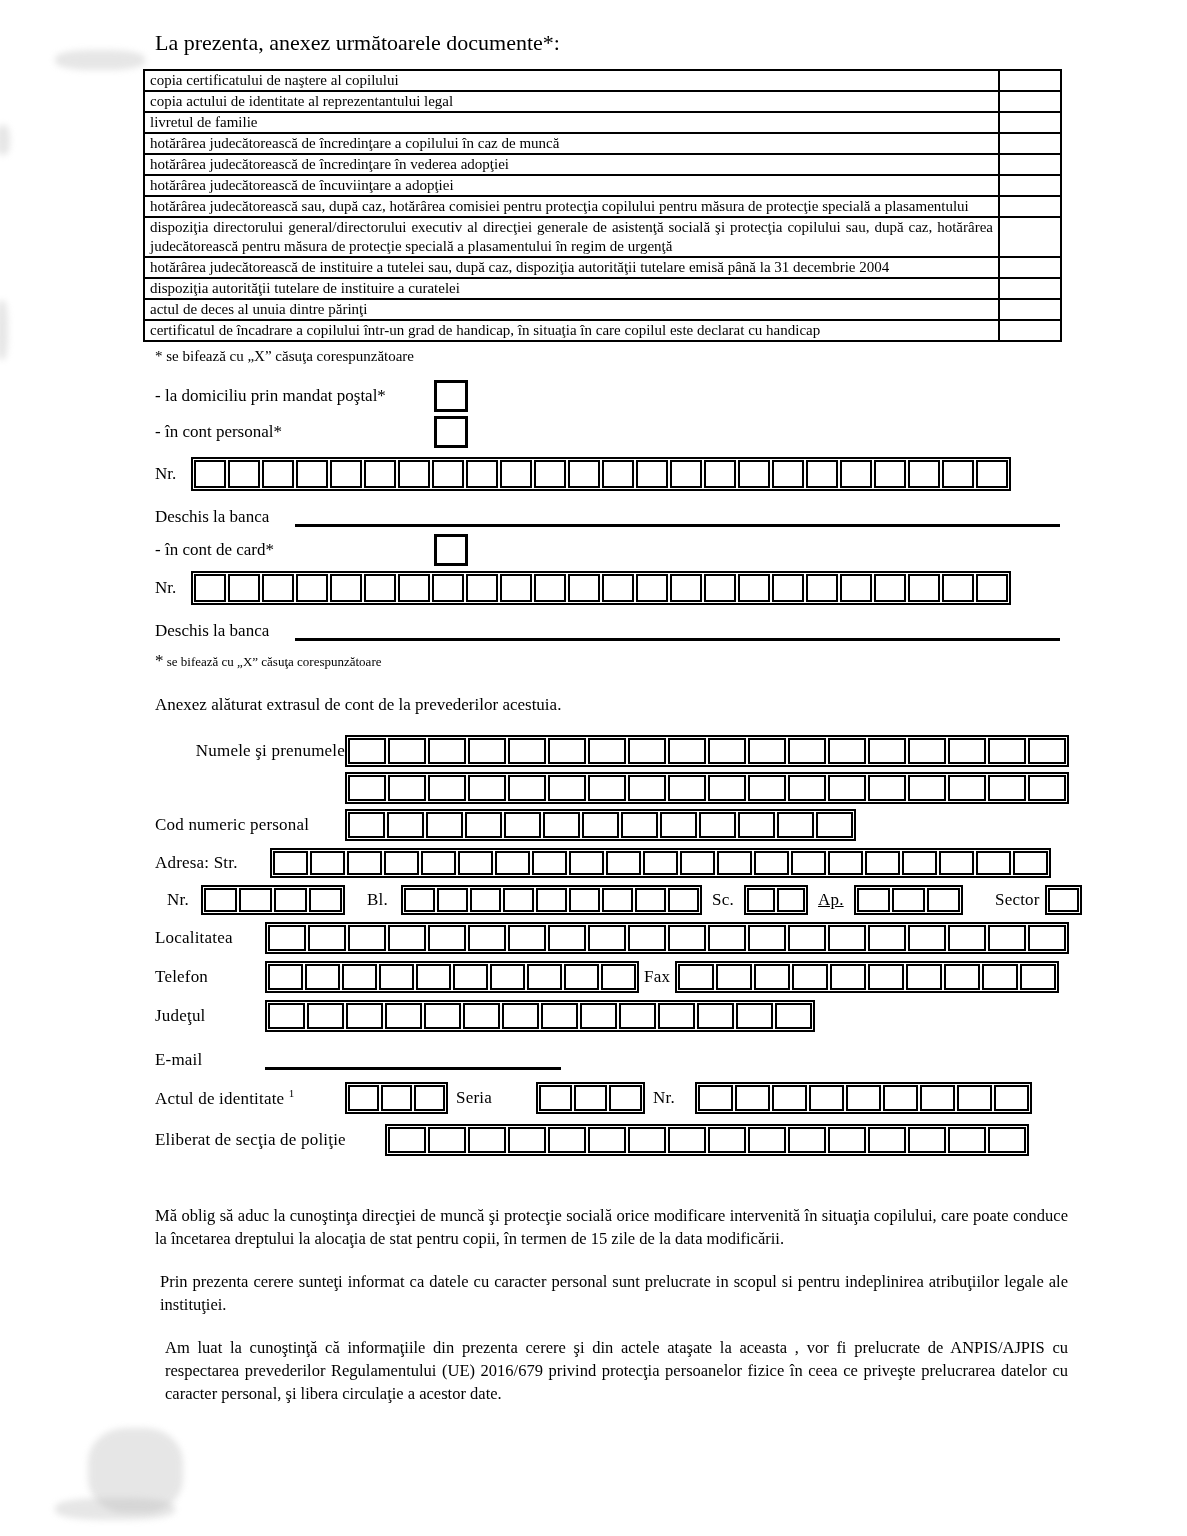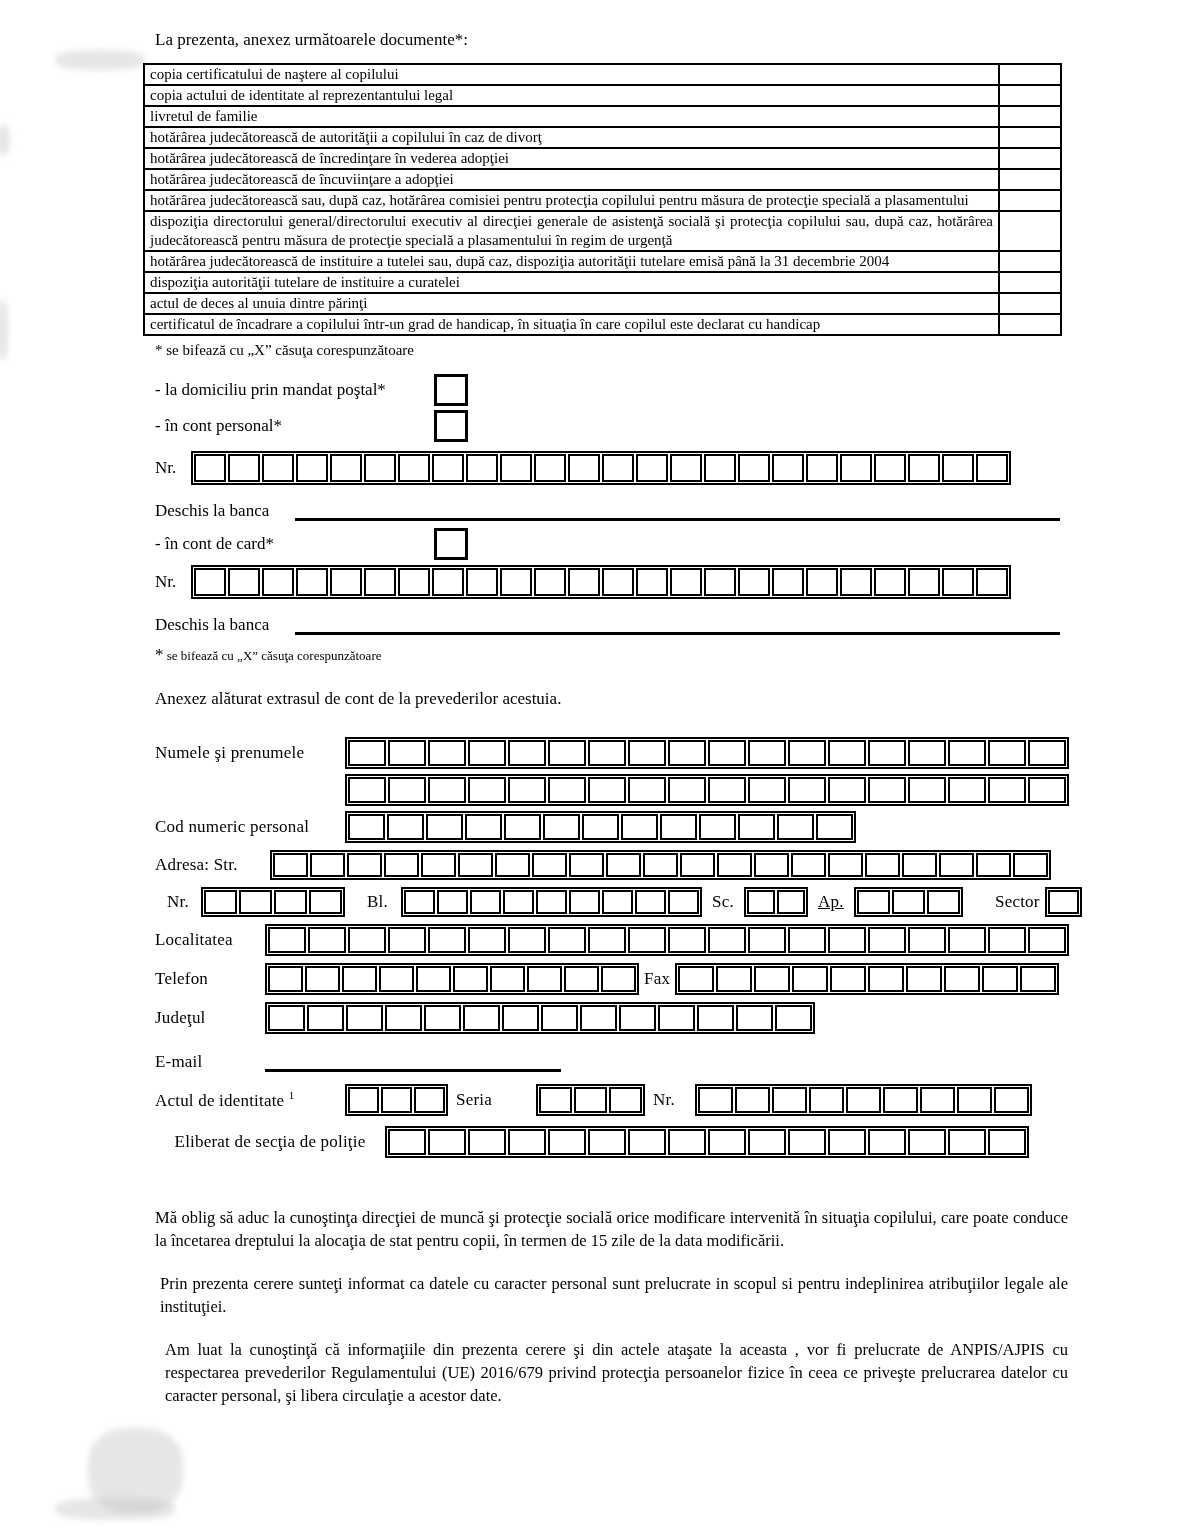"La prezenta, anexez următoarele" .title { font-size: 17px -> 22px }
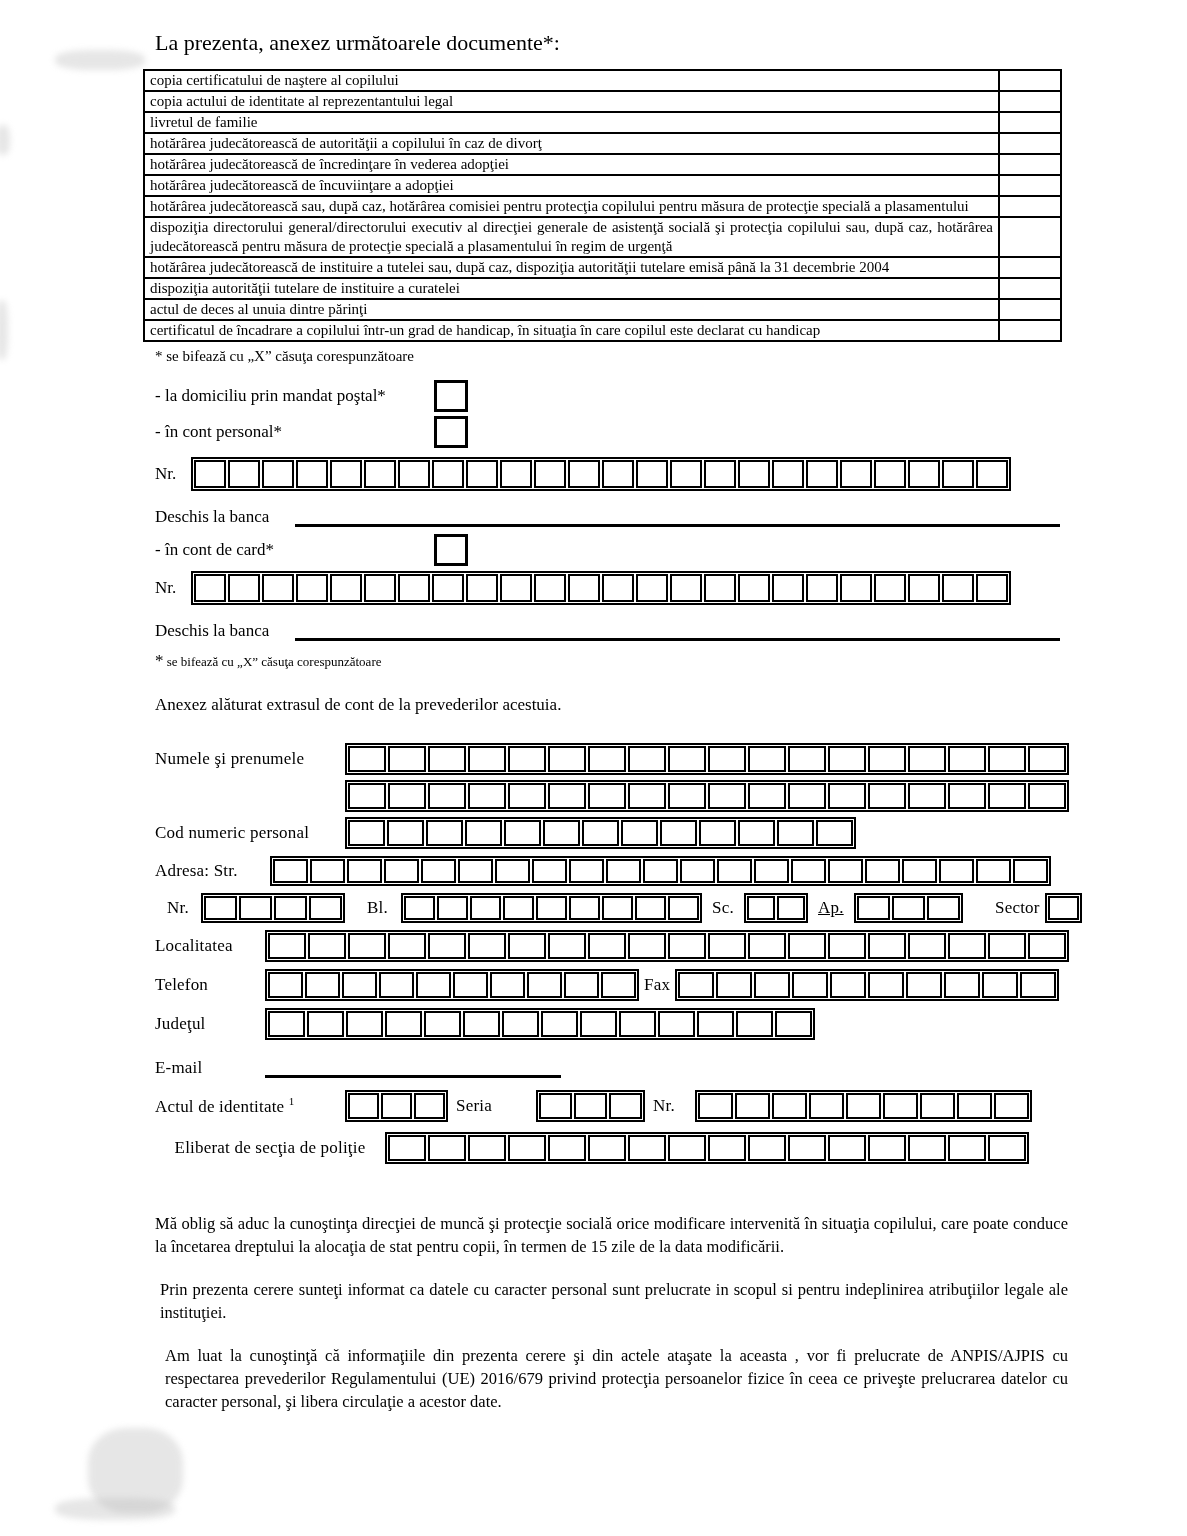"hotărârea judecătorească de autorităţii" td { text: autorităţii a copilului în caz de divorţ -> încredinţare a copilului în caz de muncă }
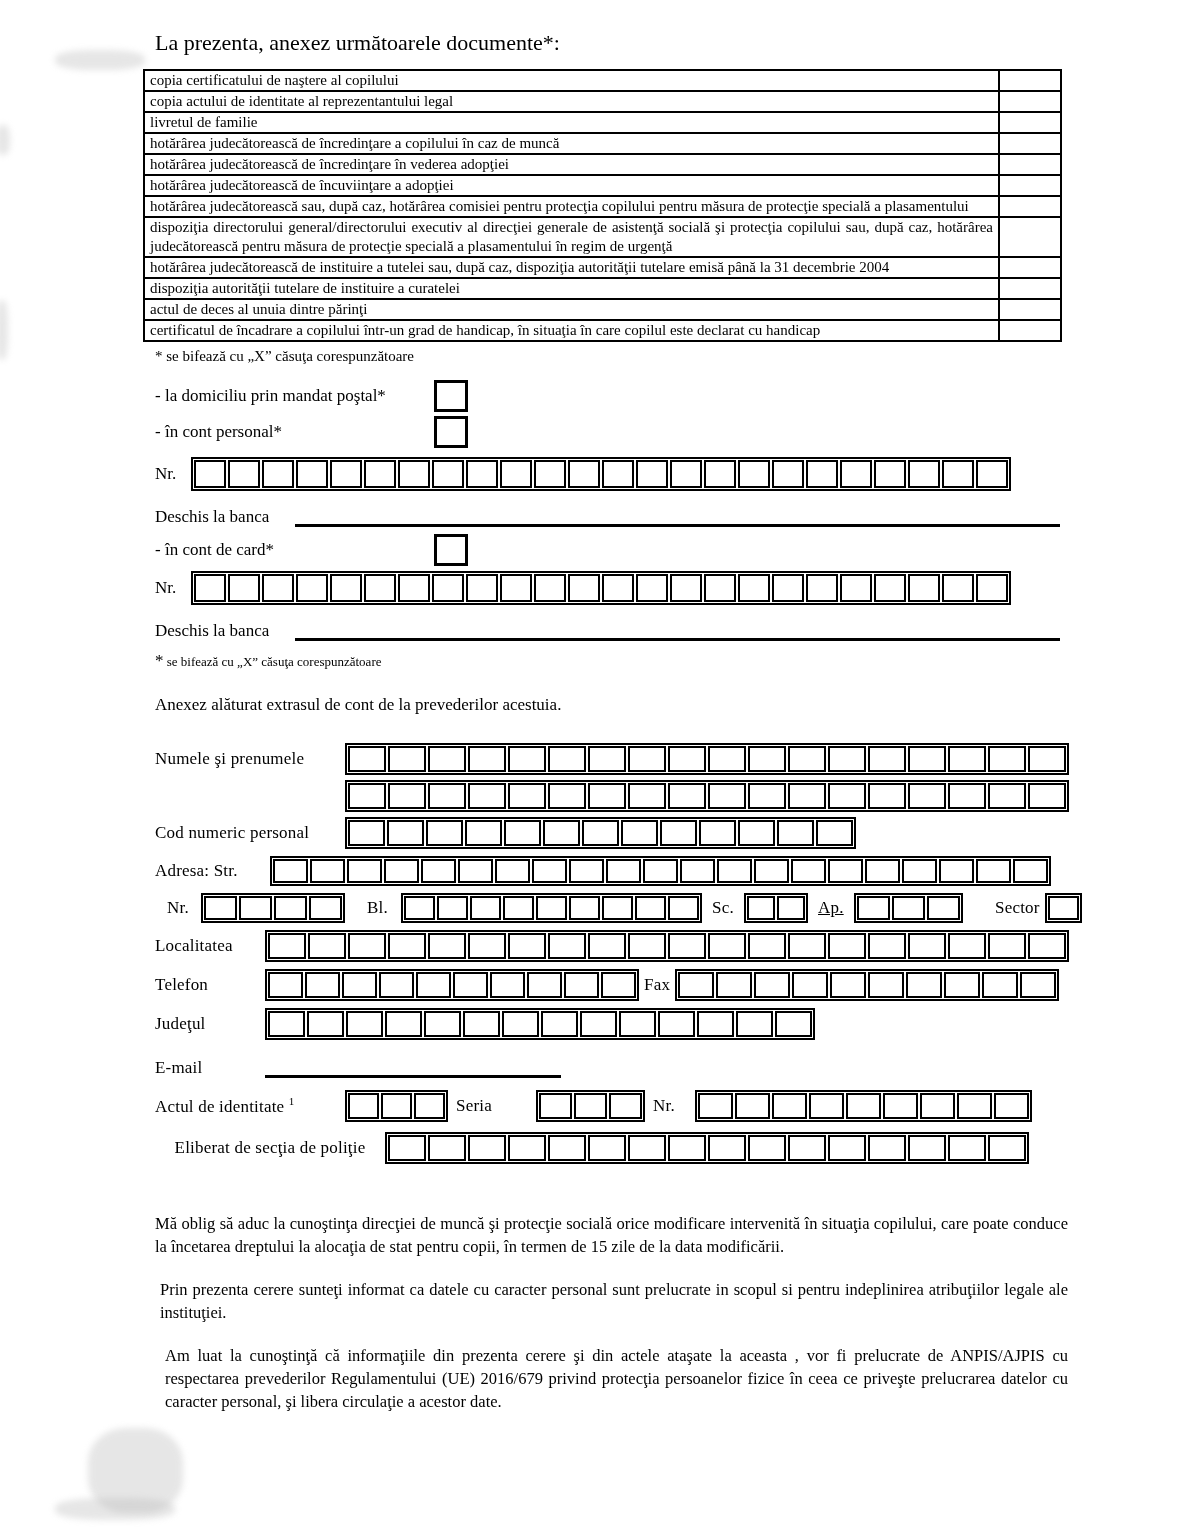"Numele şi prenumele" div.frow { margin-top: 28px -> 20px; text-align: none -> right }
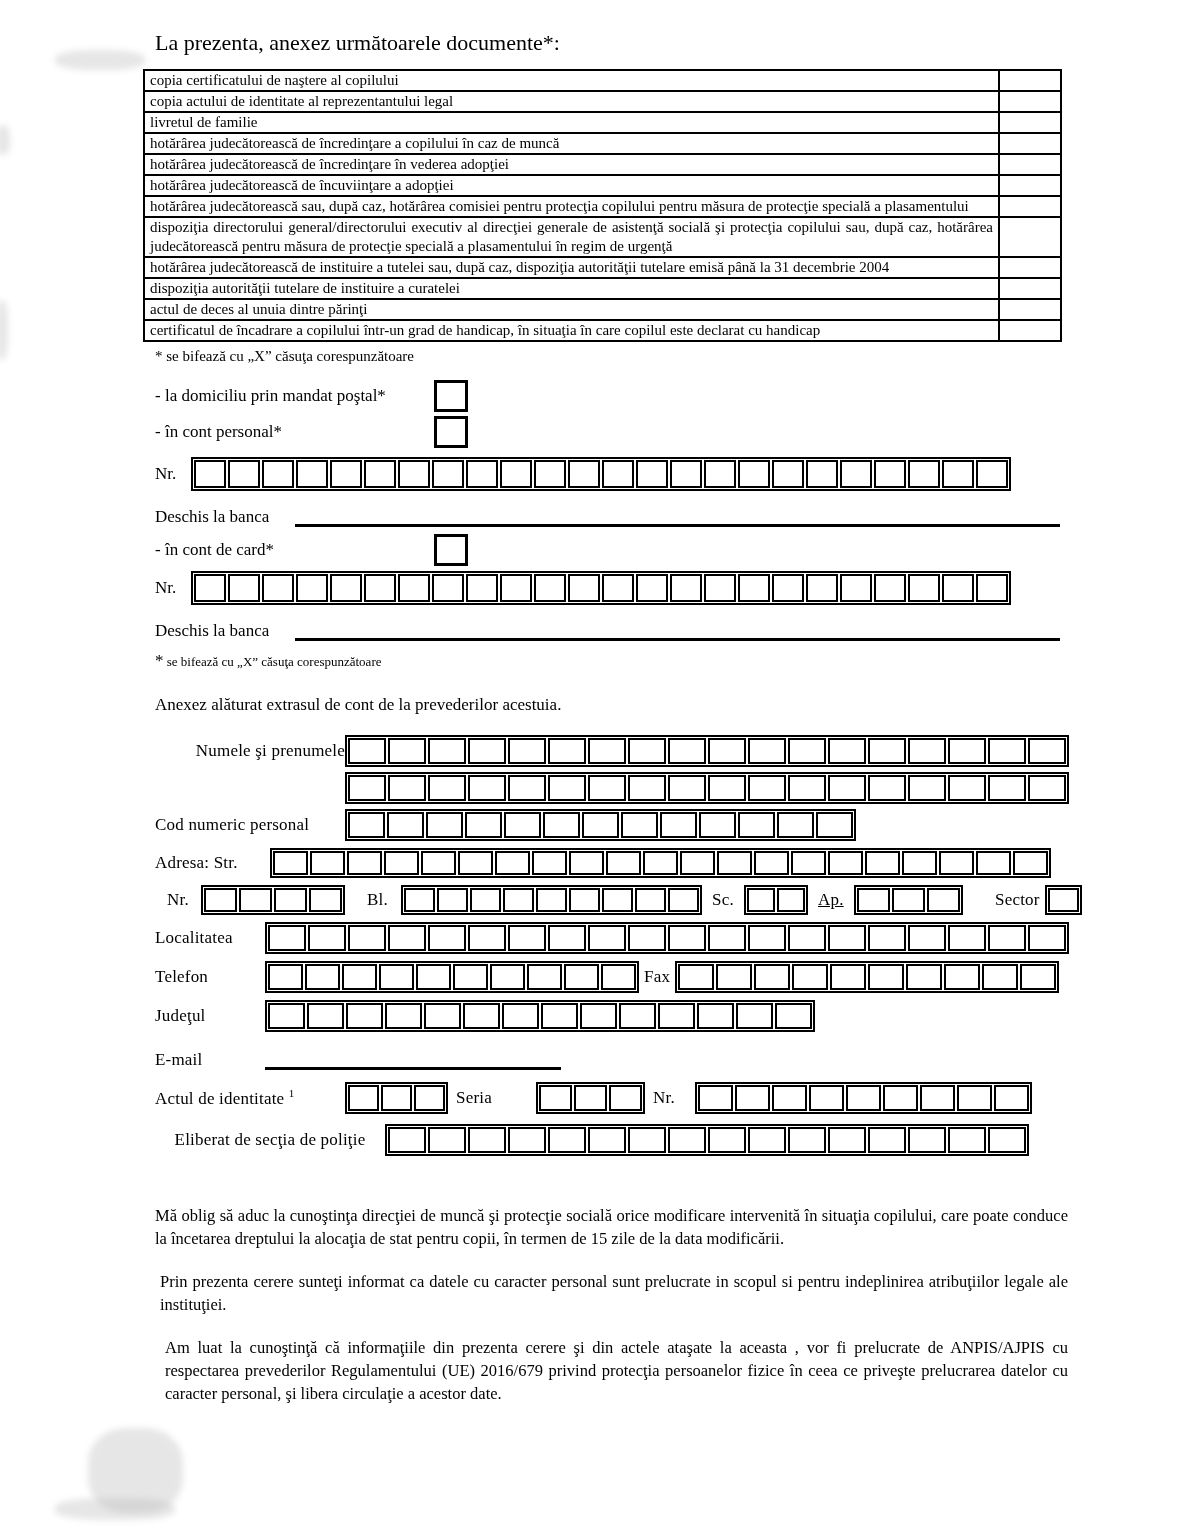"Eliberat de secţia de poliţie" .w230 { text-align: center -> none }
